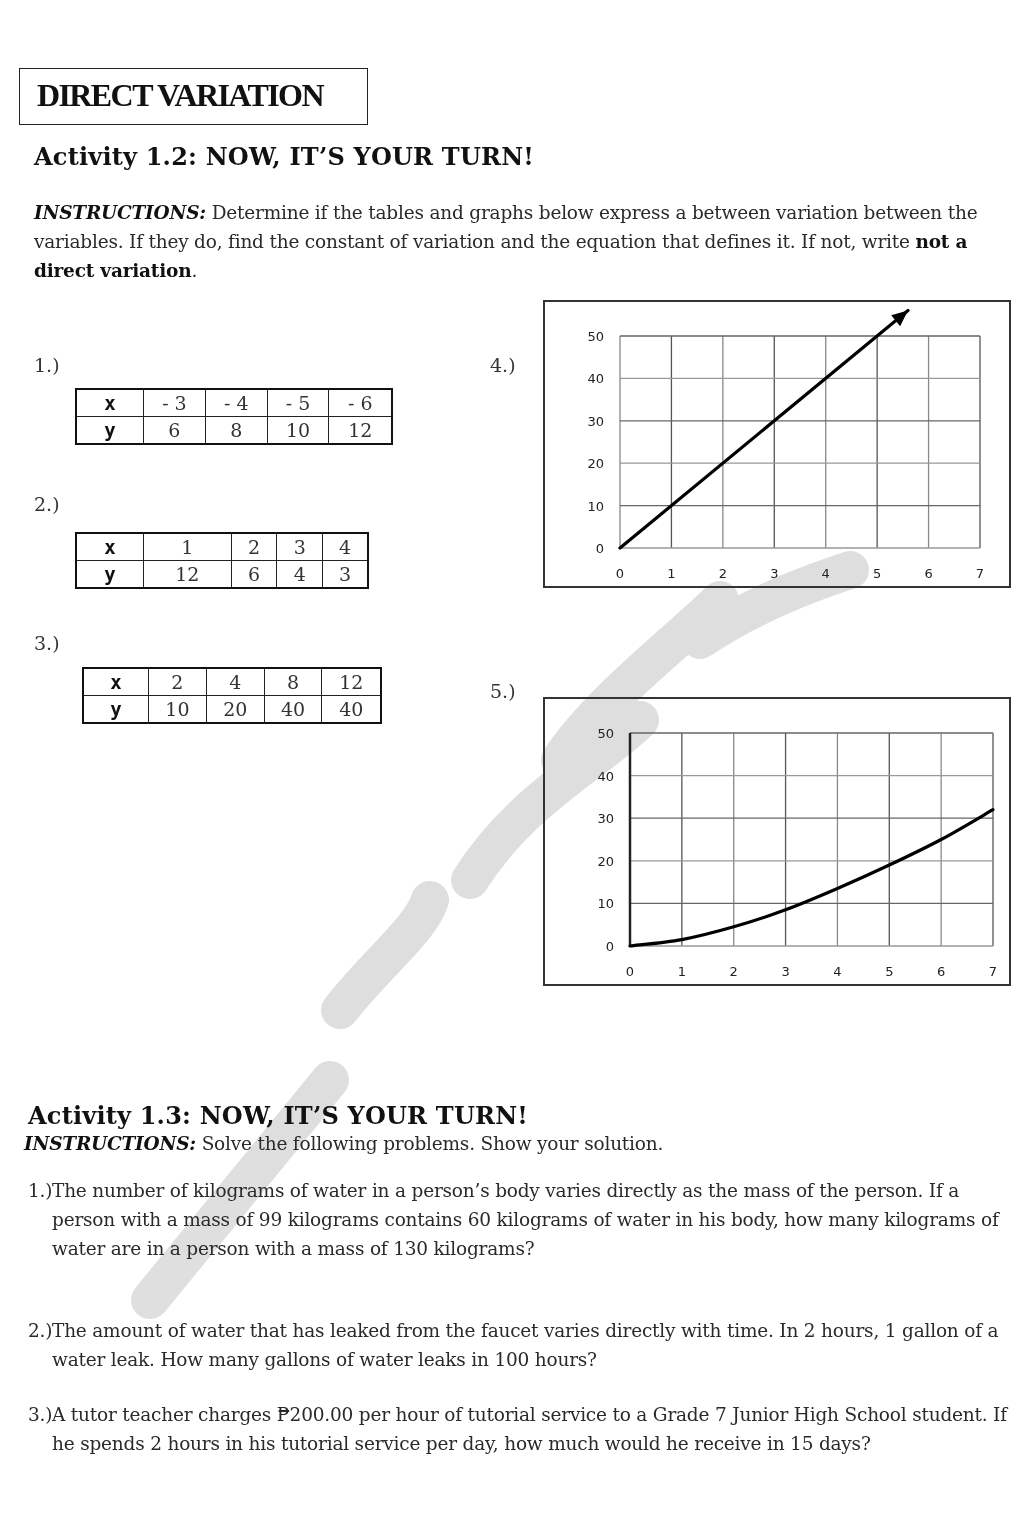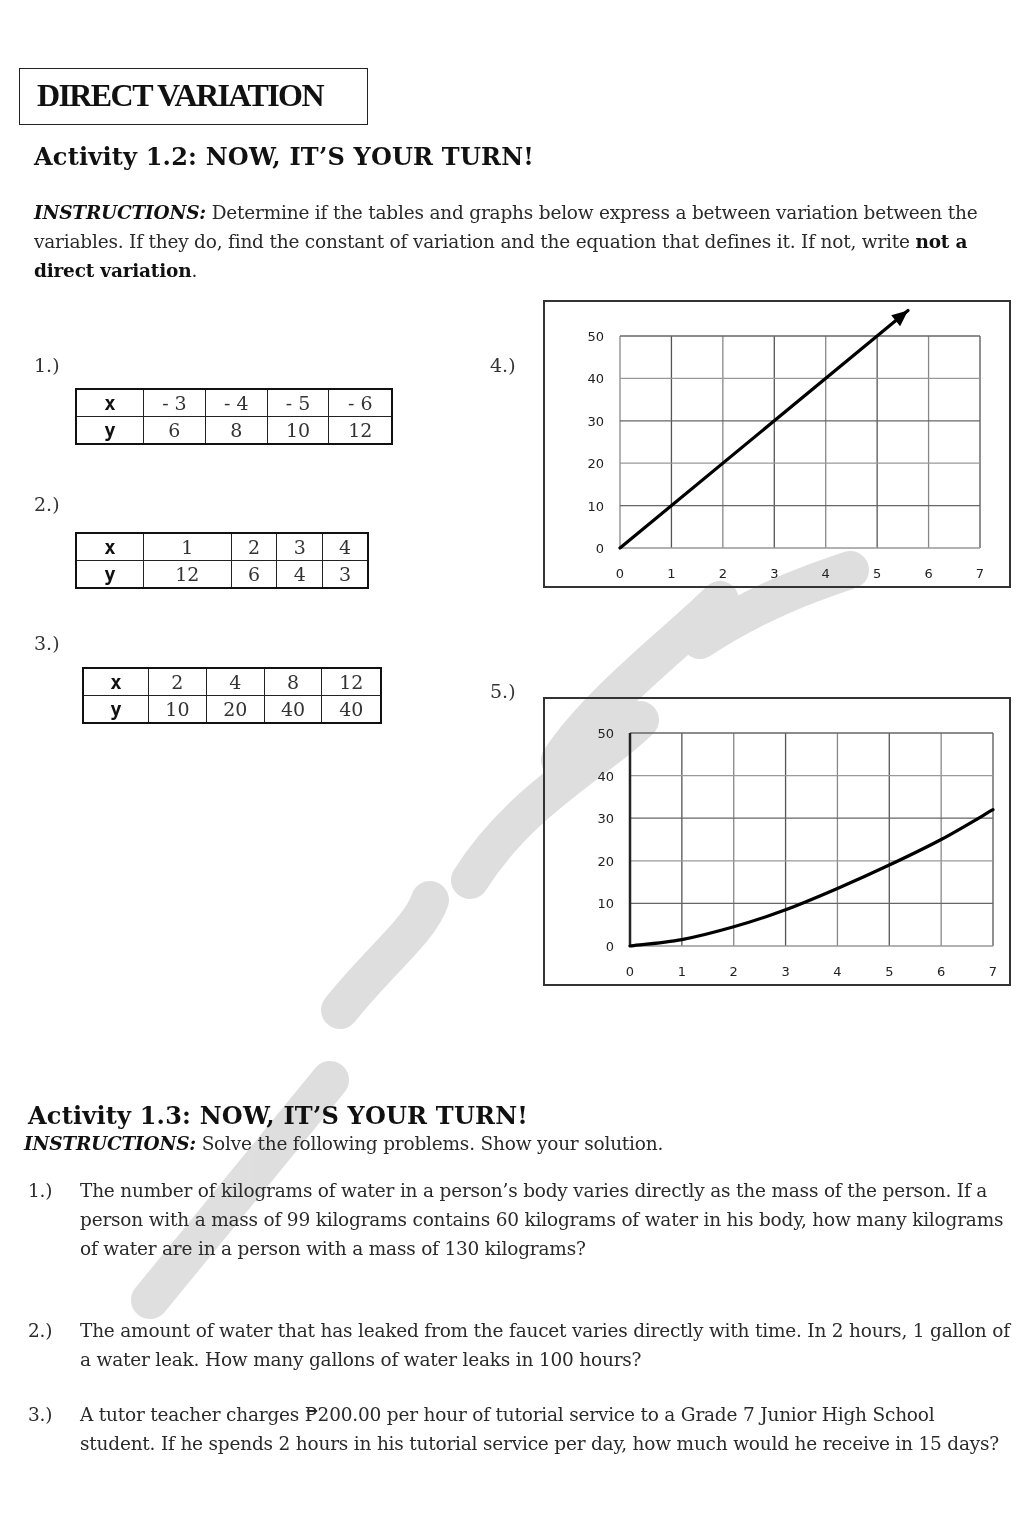"The number of kilograms of" .problem .ptext { margin-left: 52px -> 24px }
